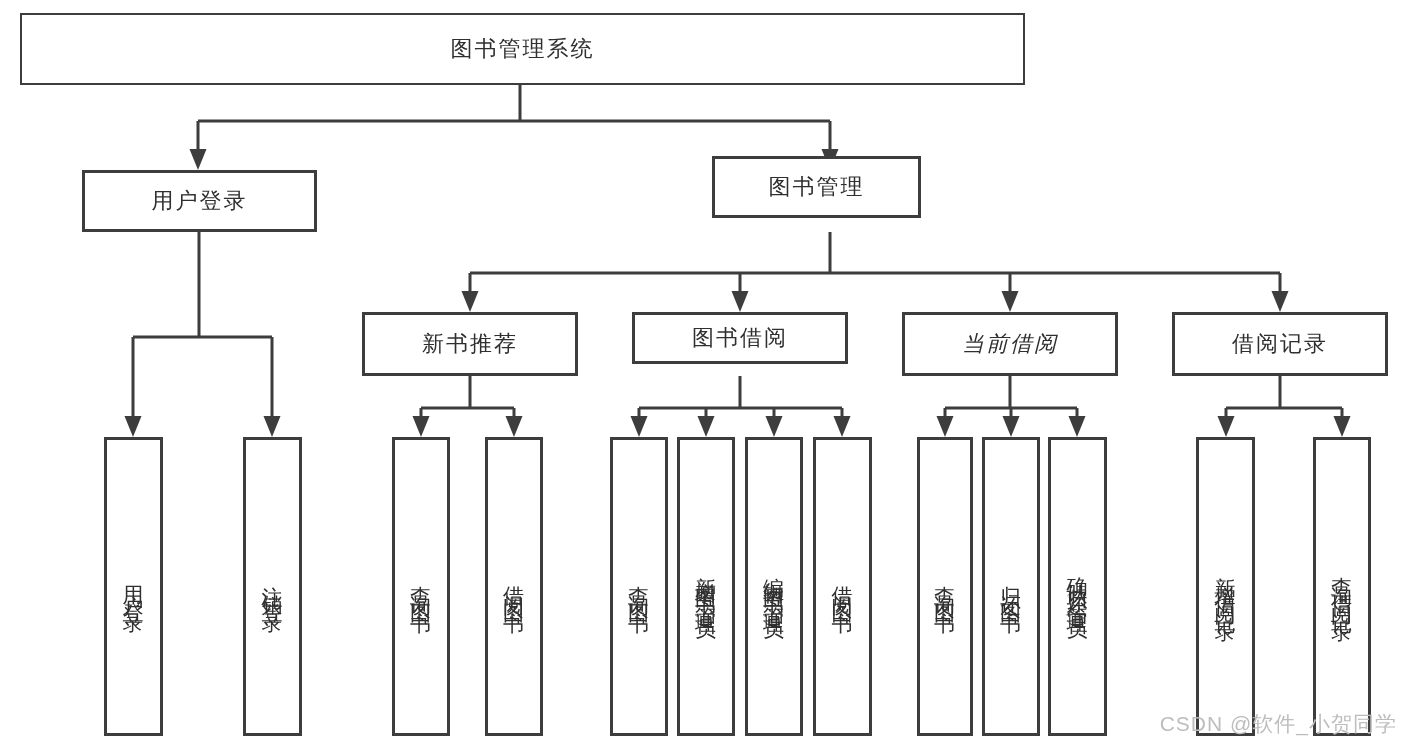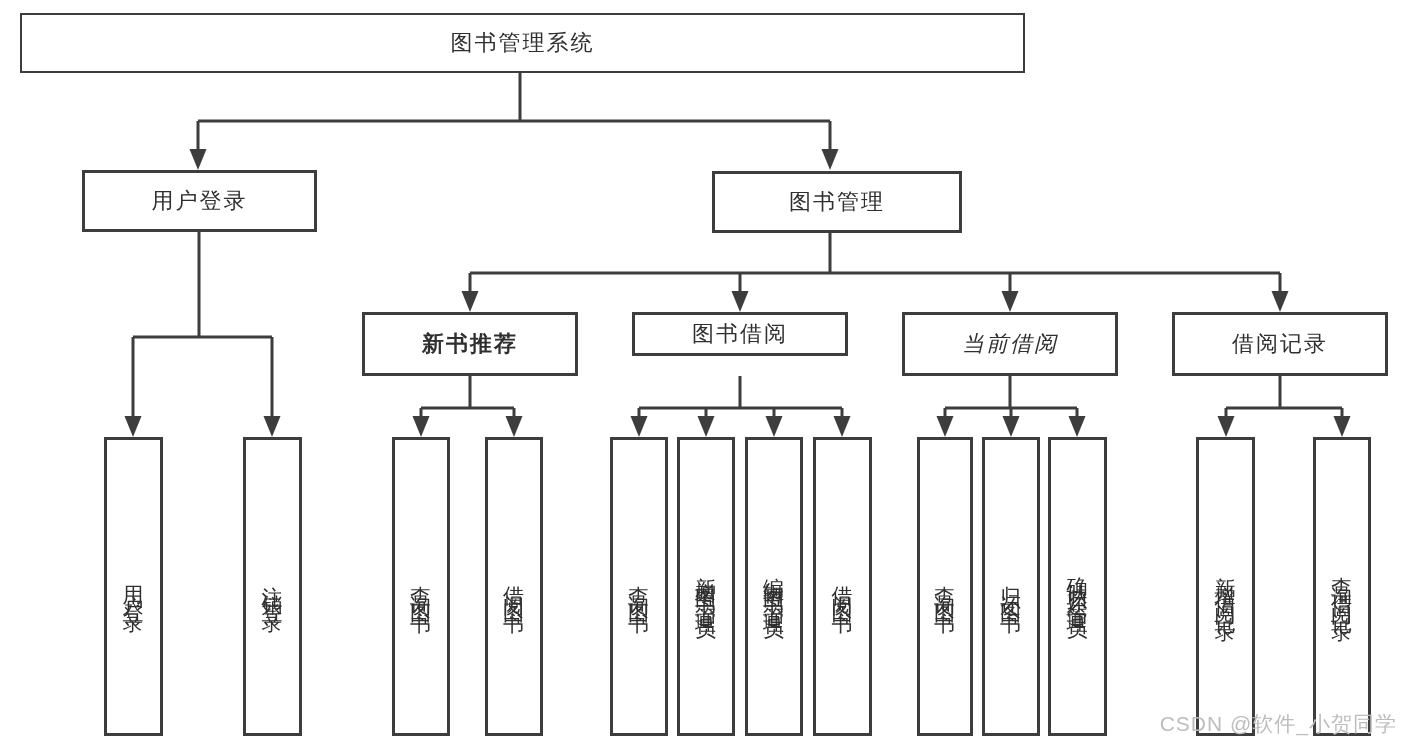"图书管理系统" div.node { height: 60px -> 72px }
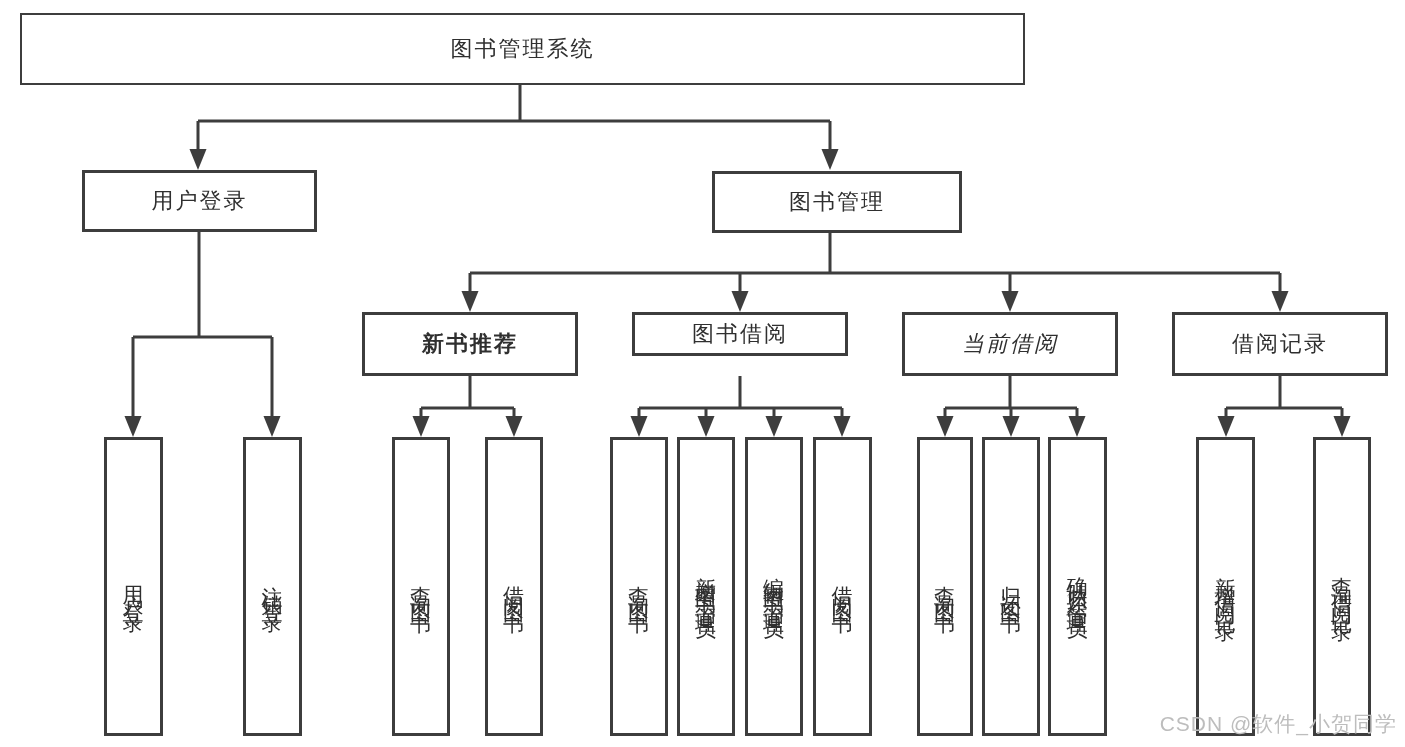"图书管理" div.node { top: 171px -> 156px; width: 250px -> 209px }
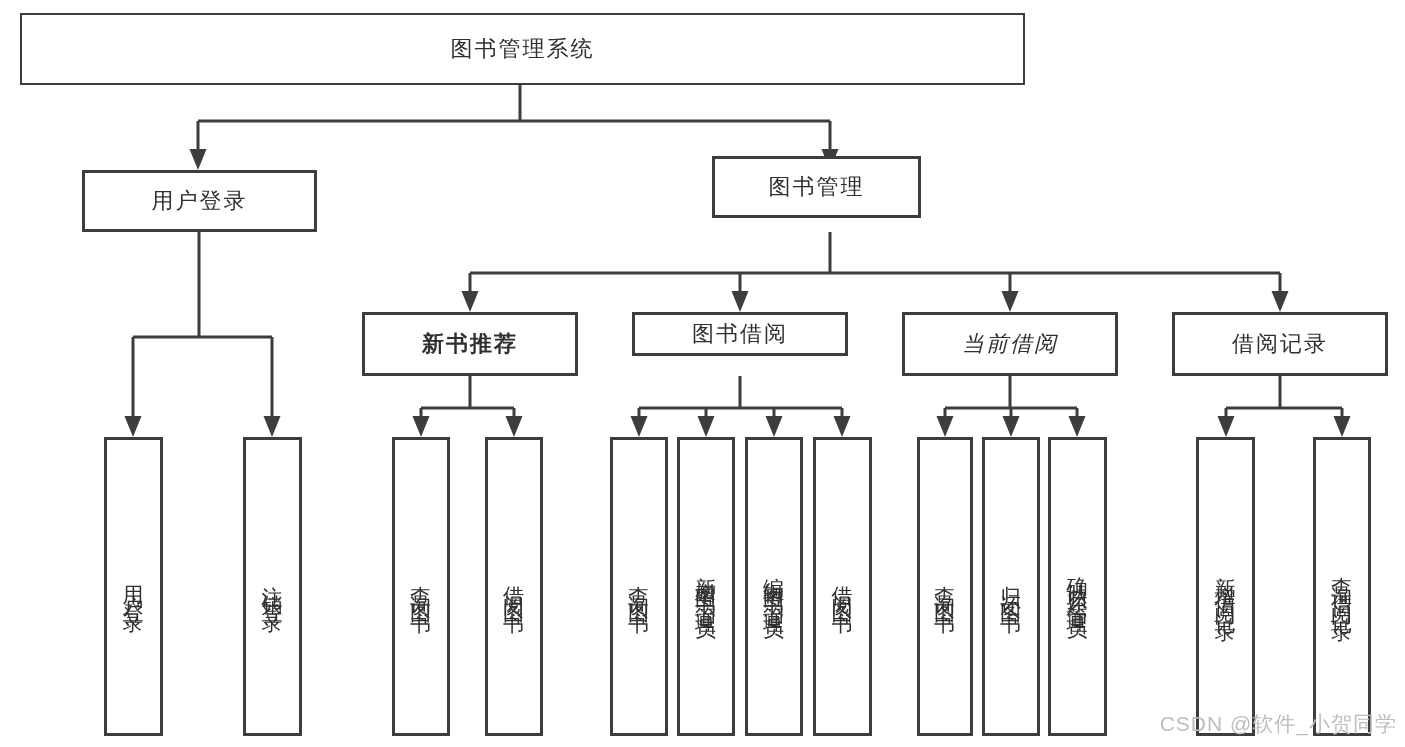"新书推荐" div.node { font-weight: bold -> none }
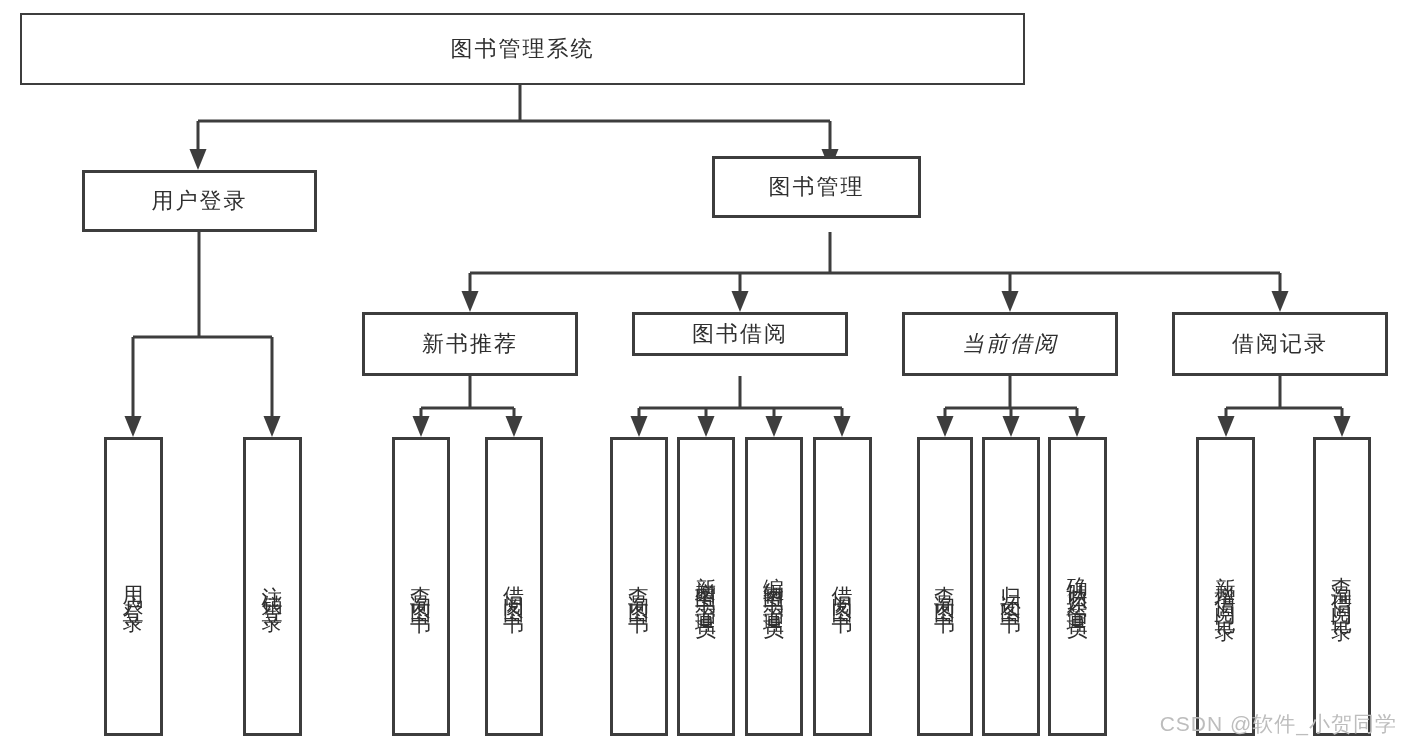"图书借阅" div.node { height: 44px -> 52px }
